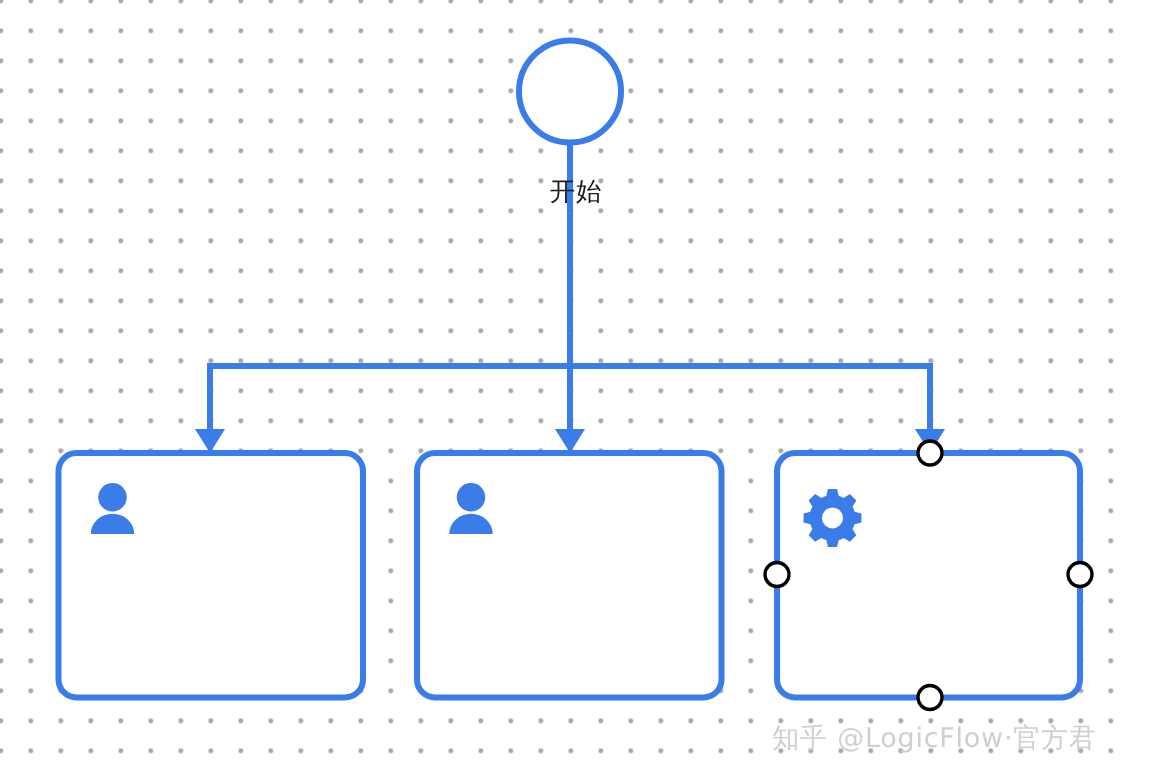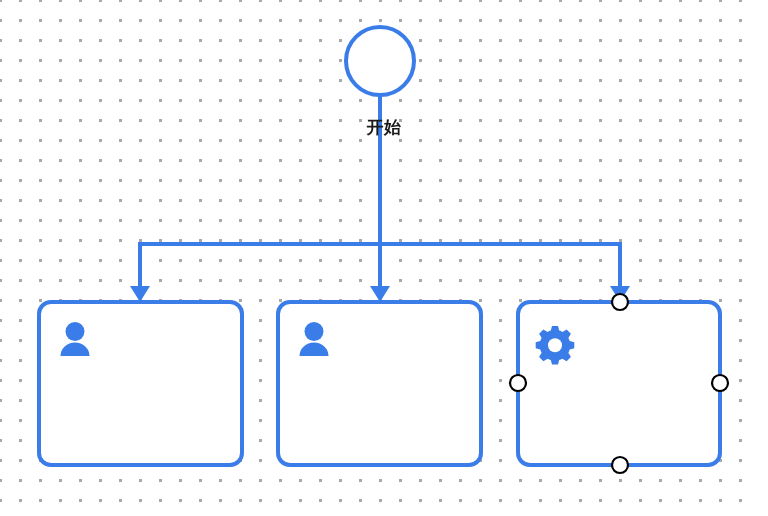"开始" #canvas-root { font-weight: bold -> none }
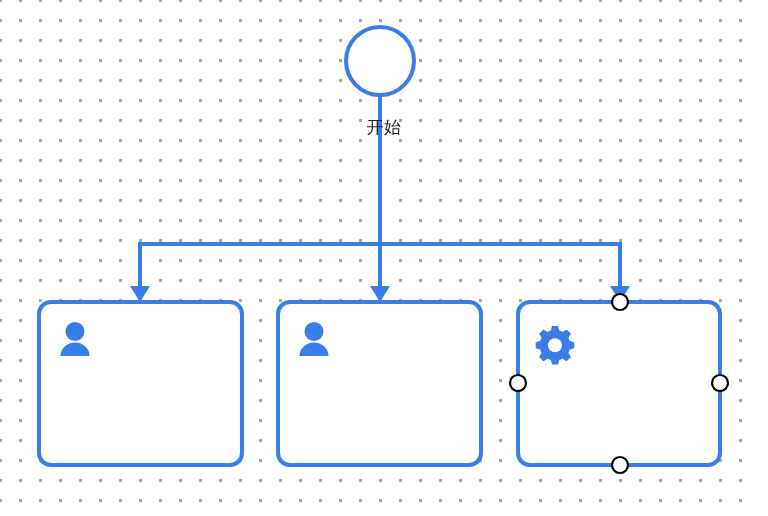"知乎 @LogicFlow·官方君" div { html: none -> <div>知乎 @LogicFlow·官方君</div> }
